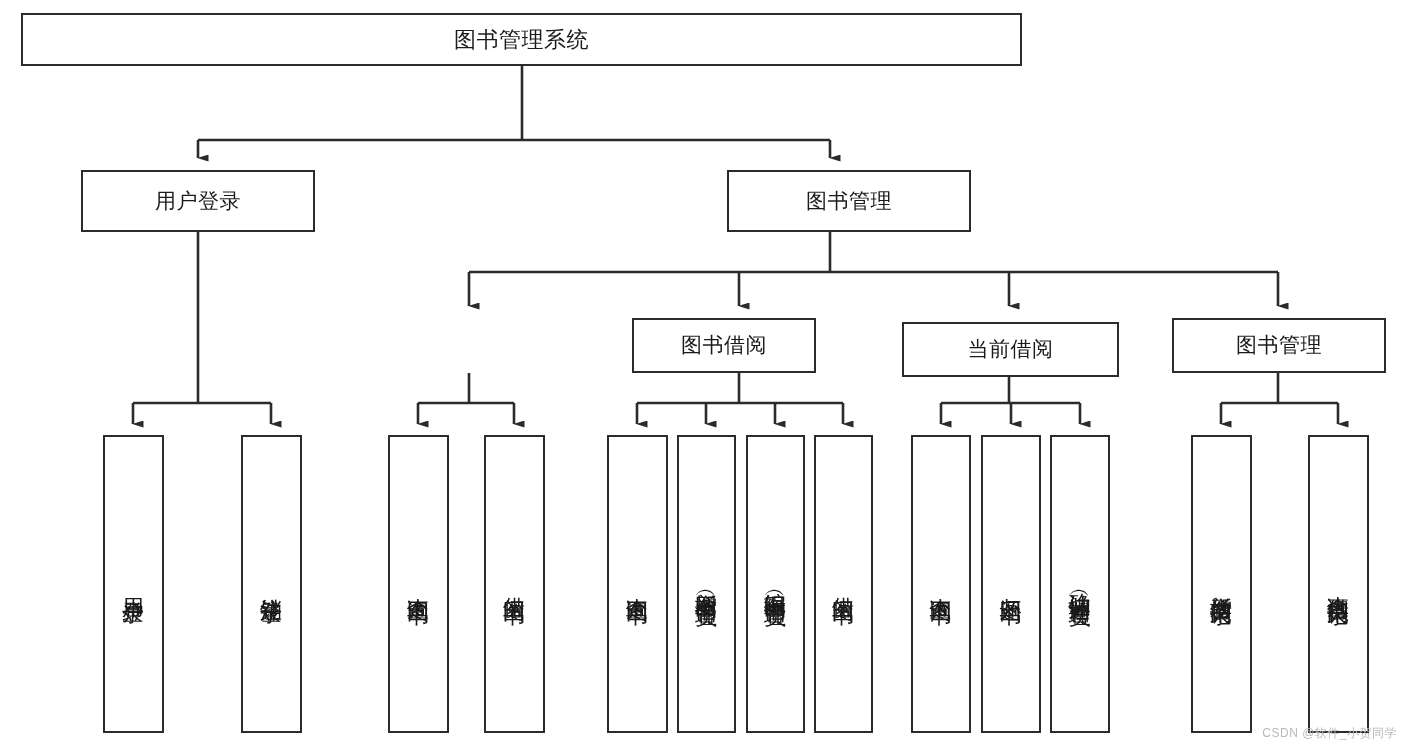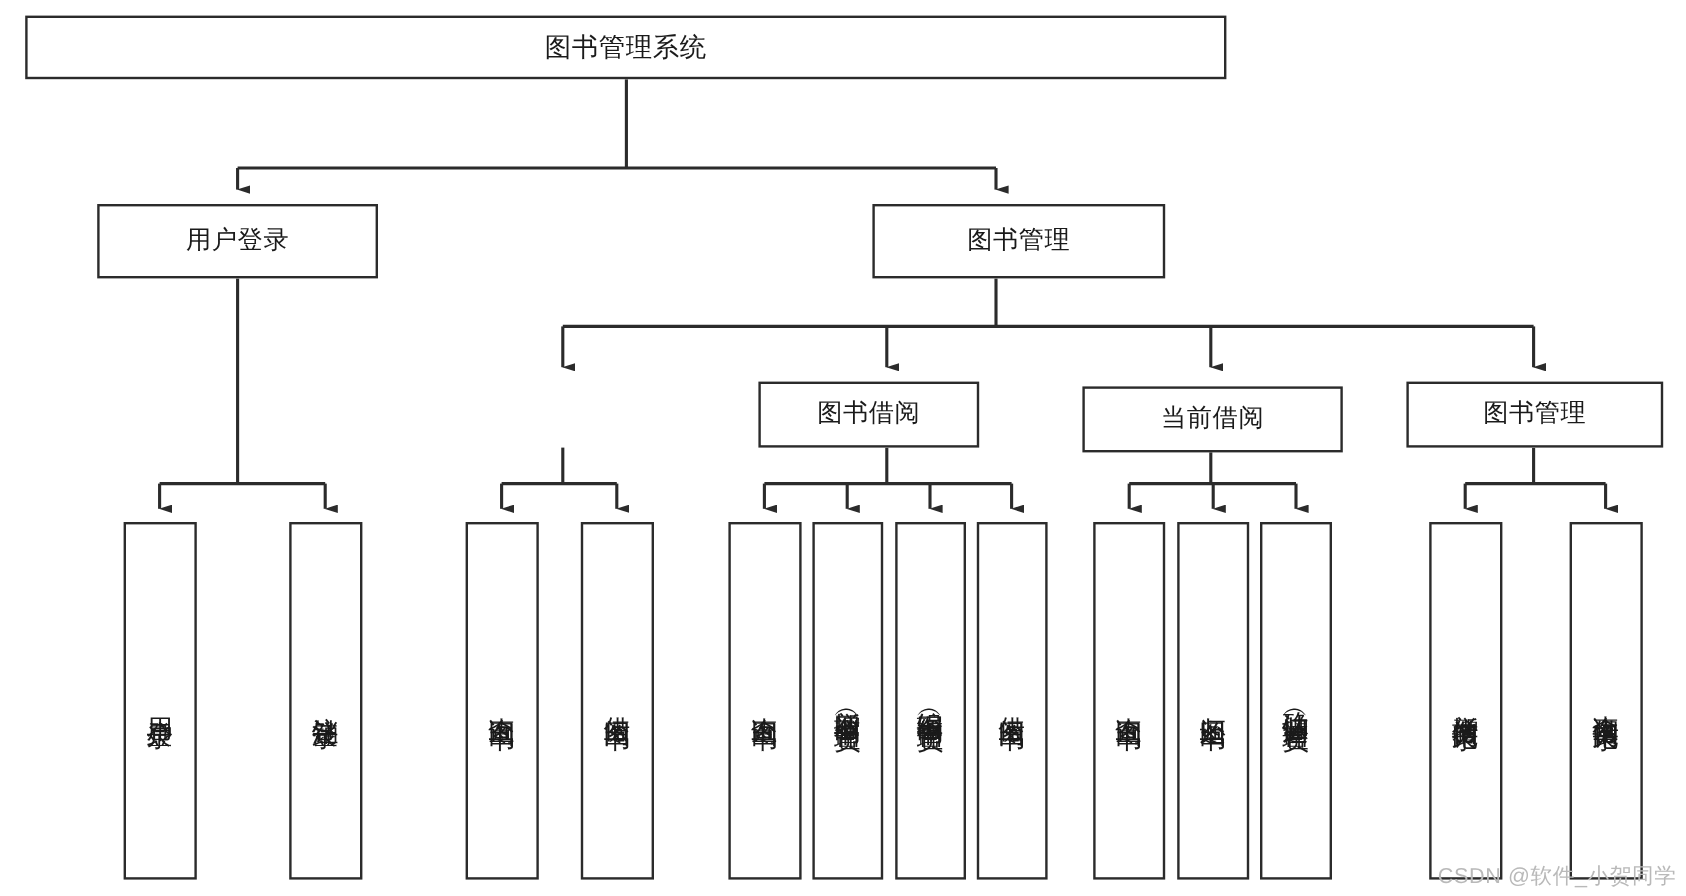"CSDN @软件_小贺同学" .watermark { font-size: 18px -> 12px }
